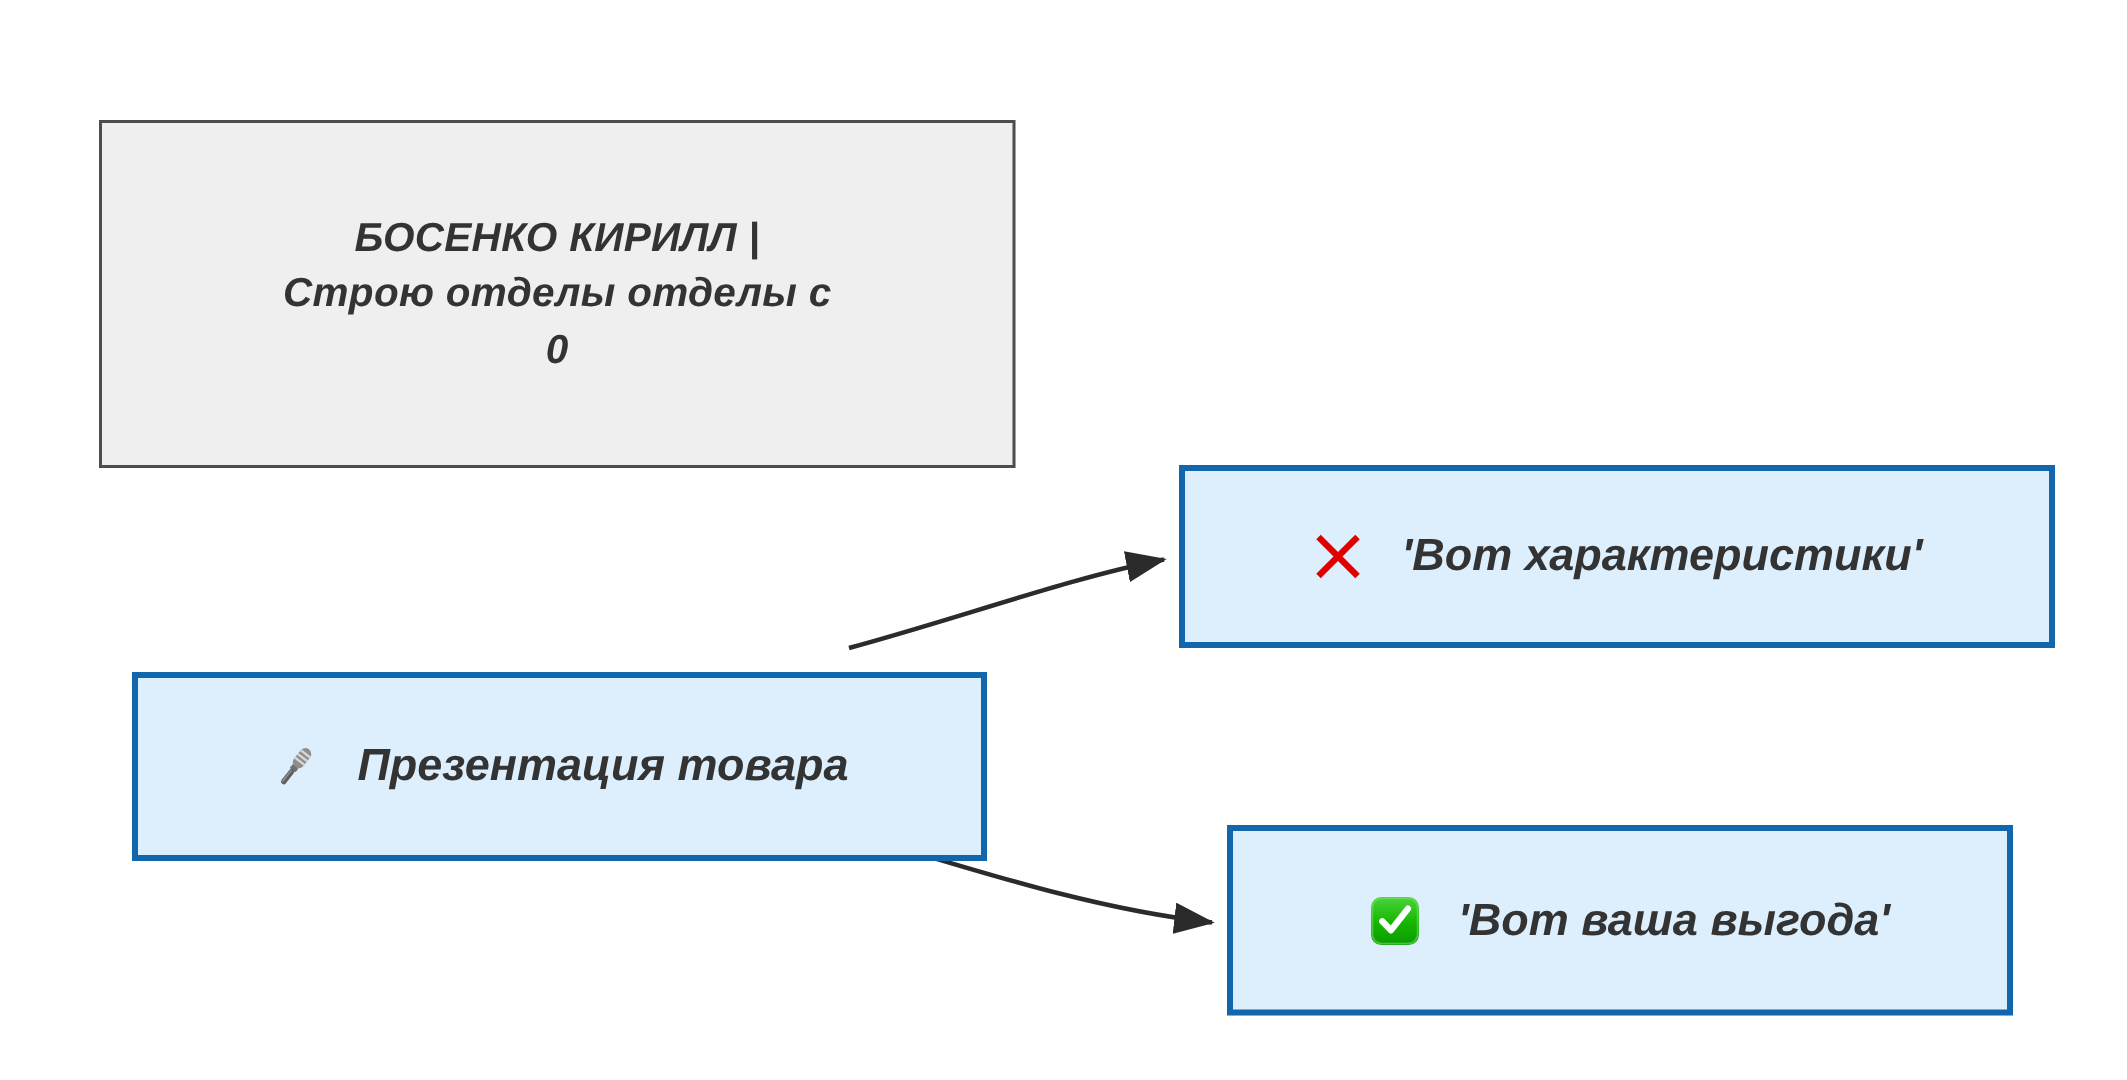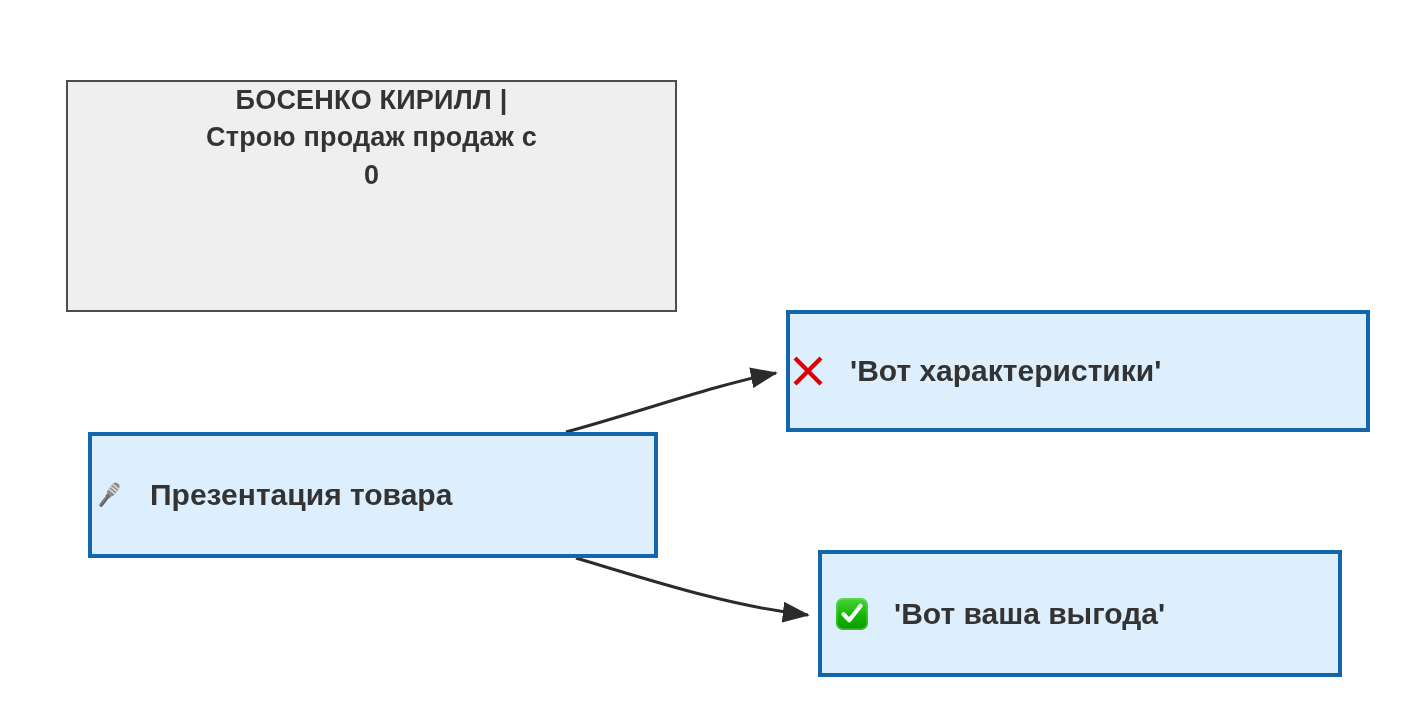"БОСЕНКО КИРИЛЛ |" .node { font-style: none -> italic; justify-content: flex-start -> center }
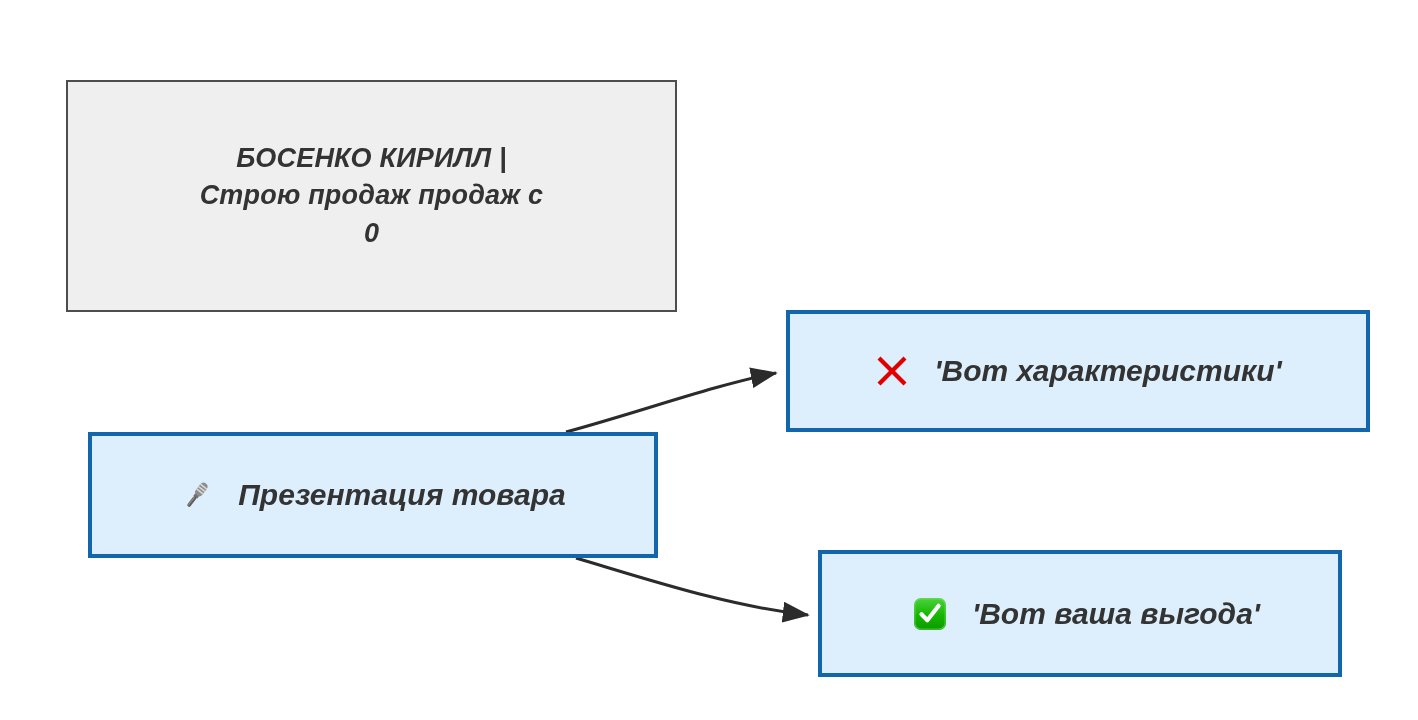"Строю продаж продаж с" span.hdr-line { text: продаж продаж -> отделы отделы }
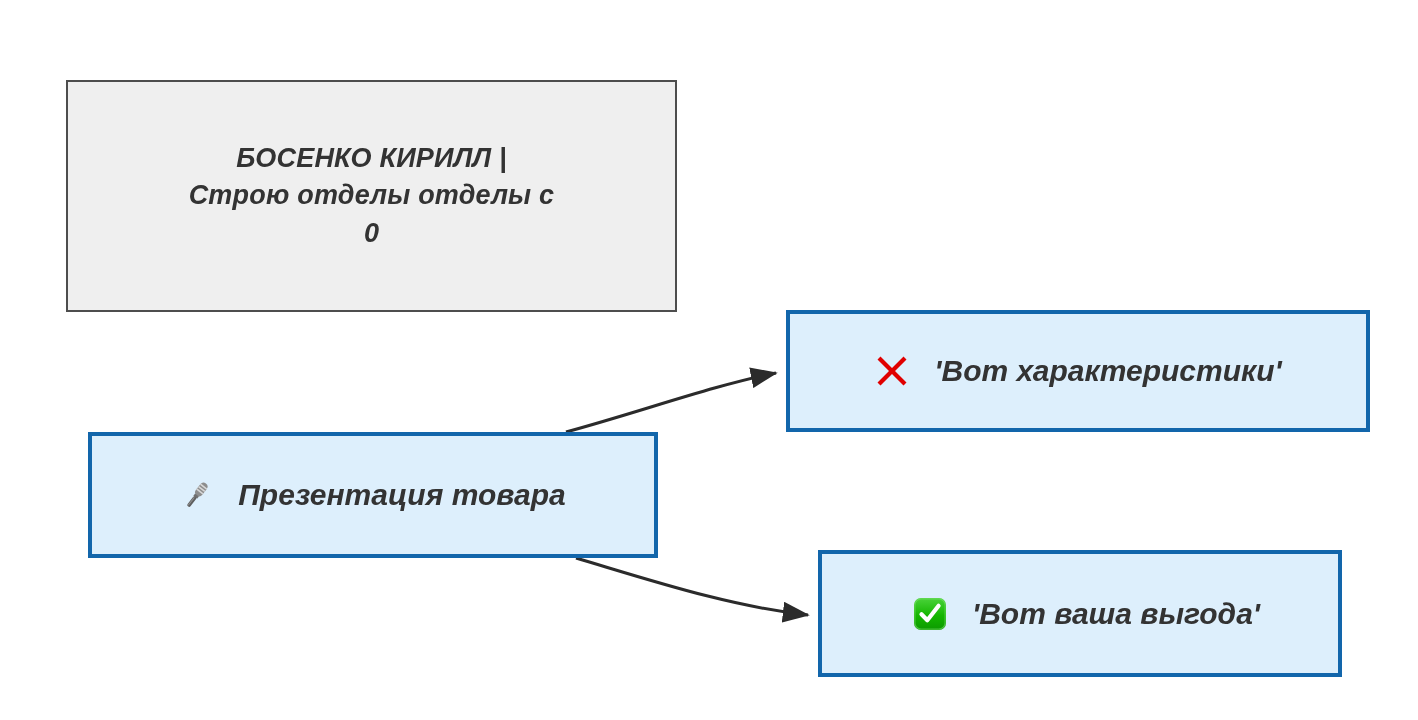"Презентация товара" div.node { top: 432px -> 448px }
